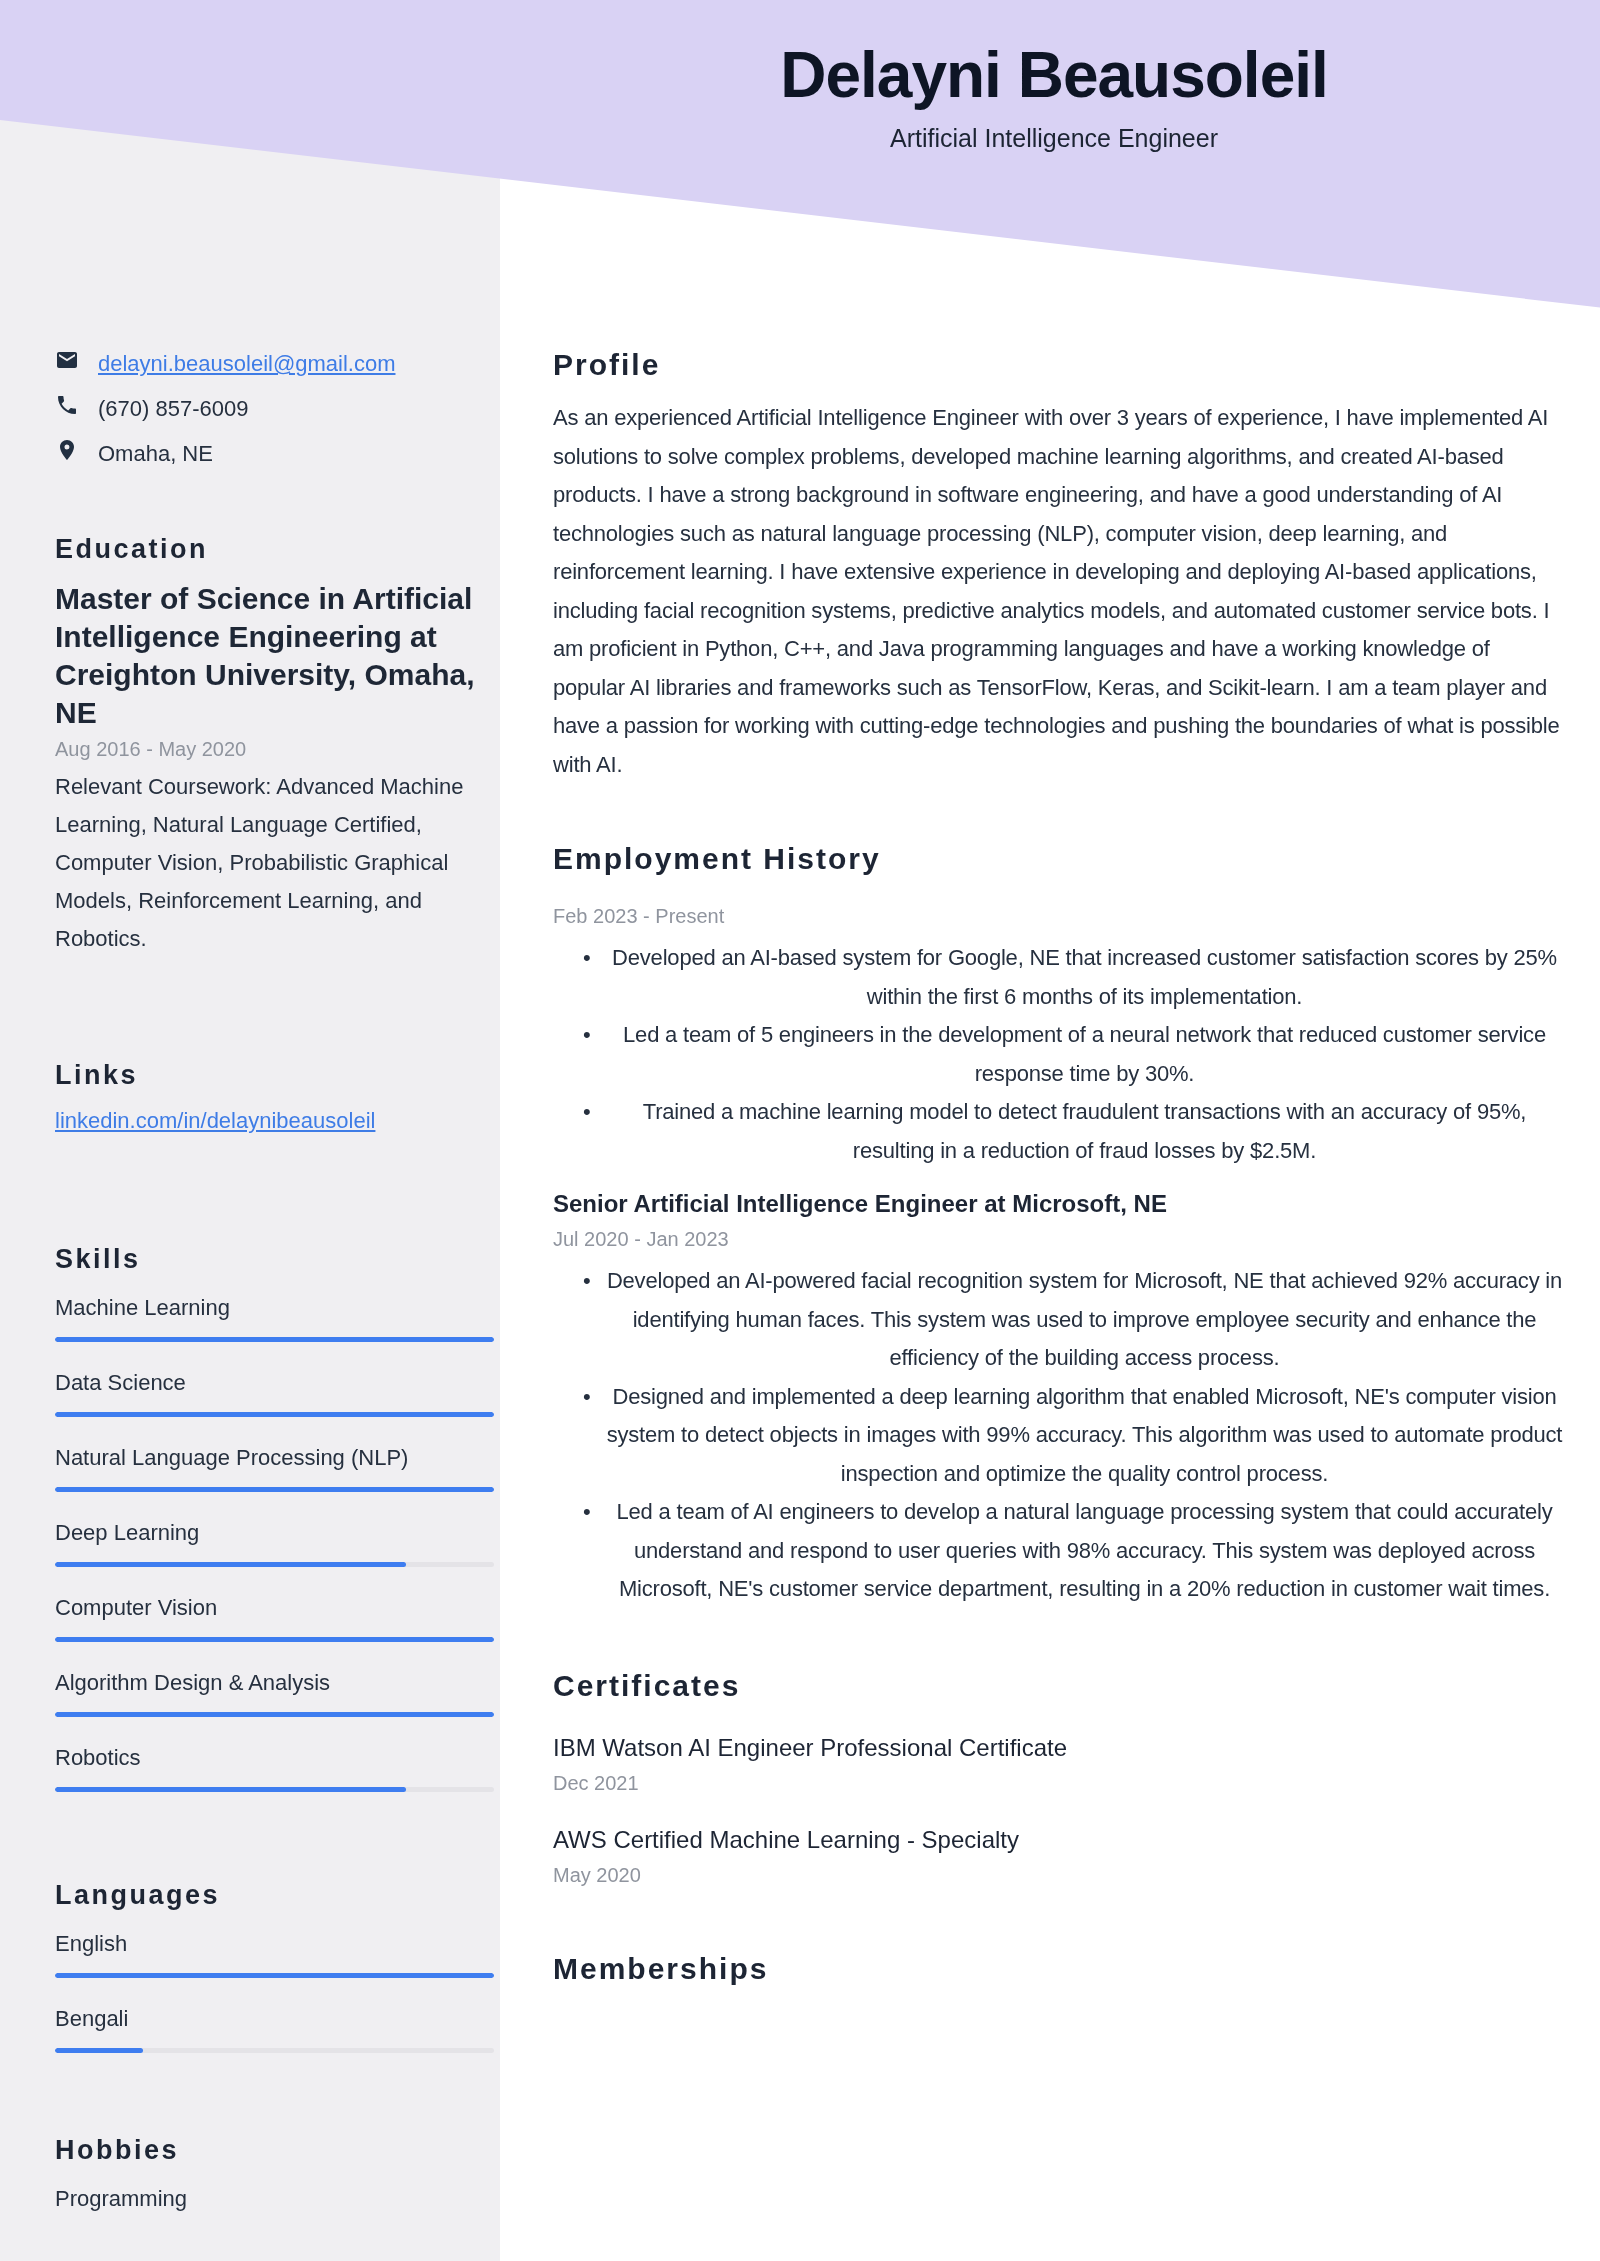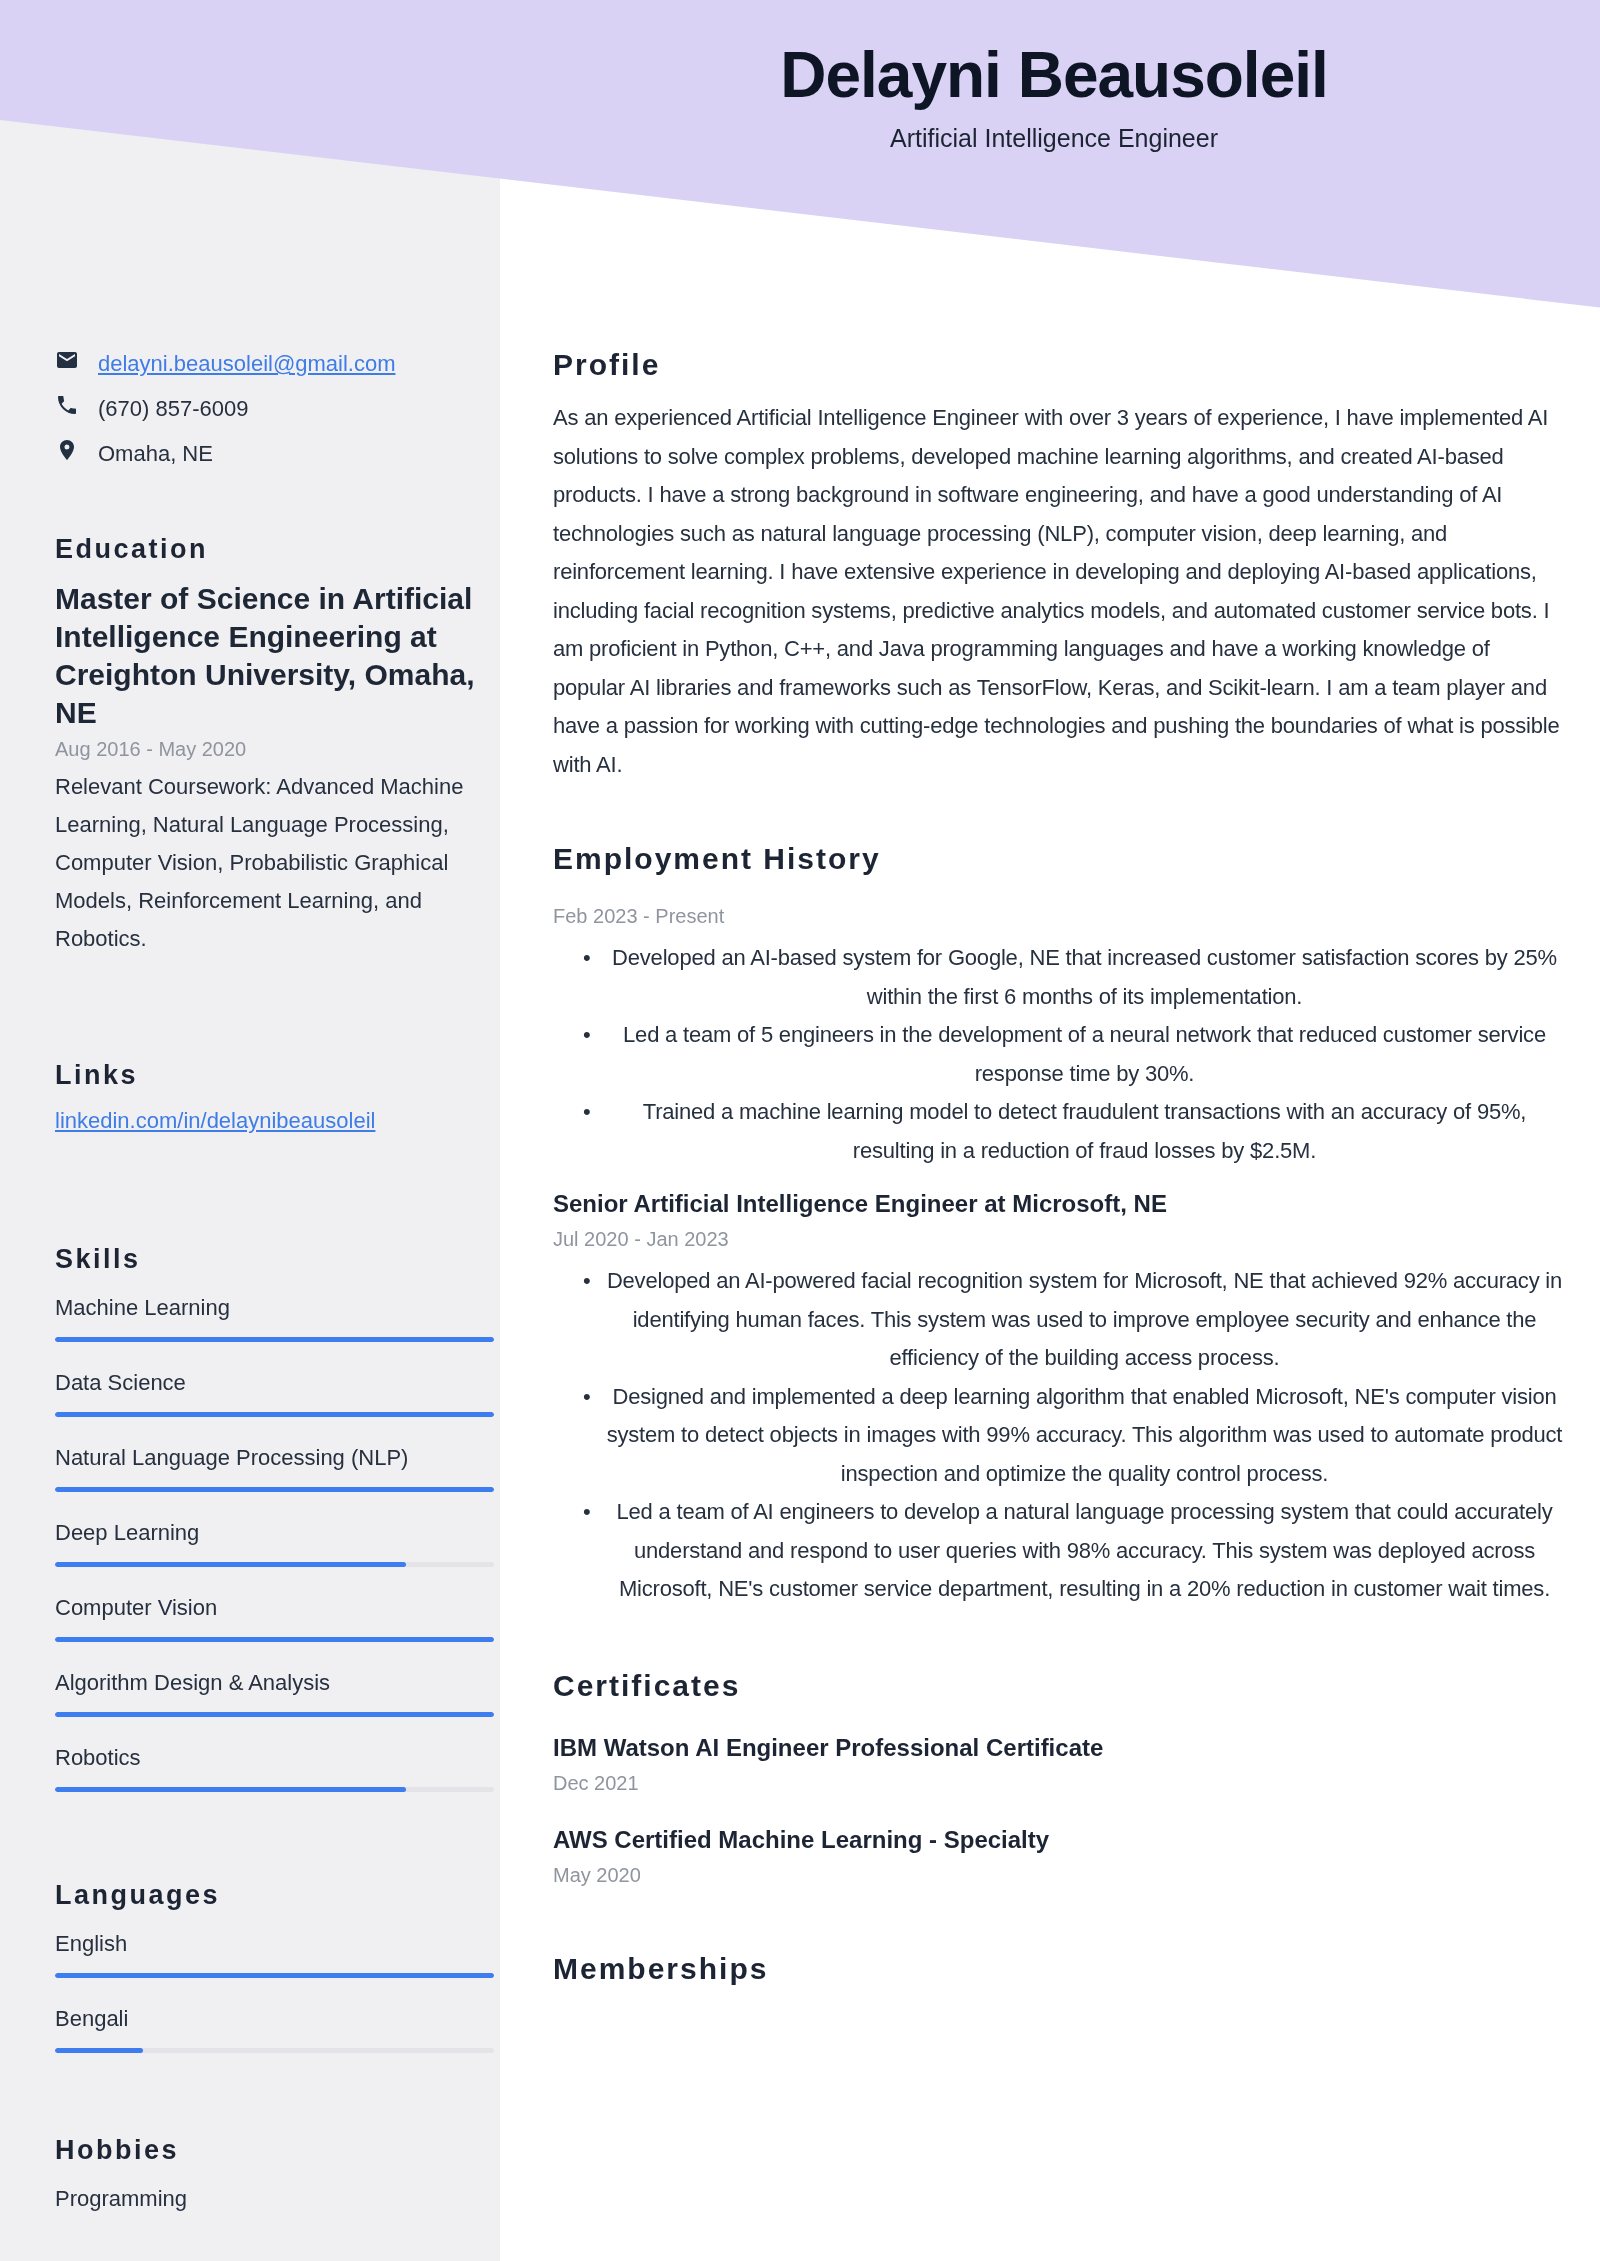"Relevant Coursework: Advanced Machine" div.coursework { text: Processing -> Certified }
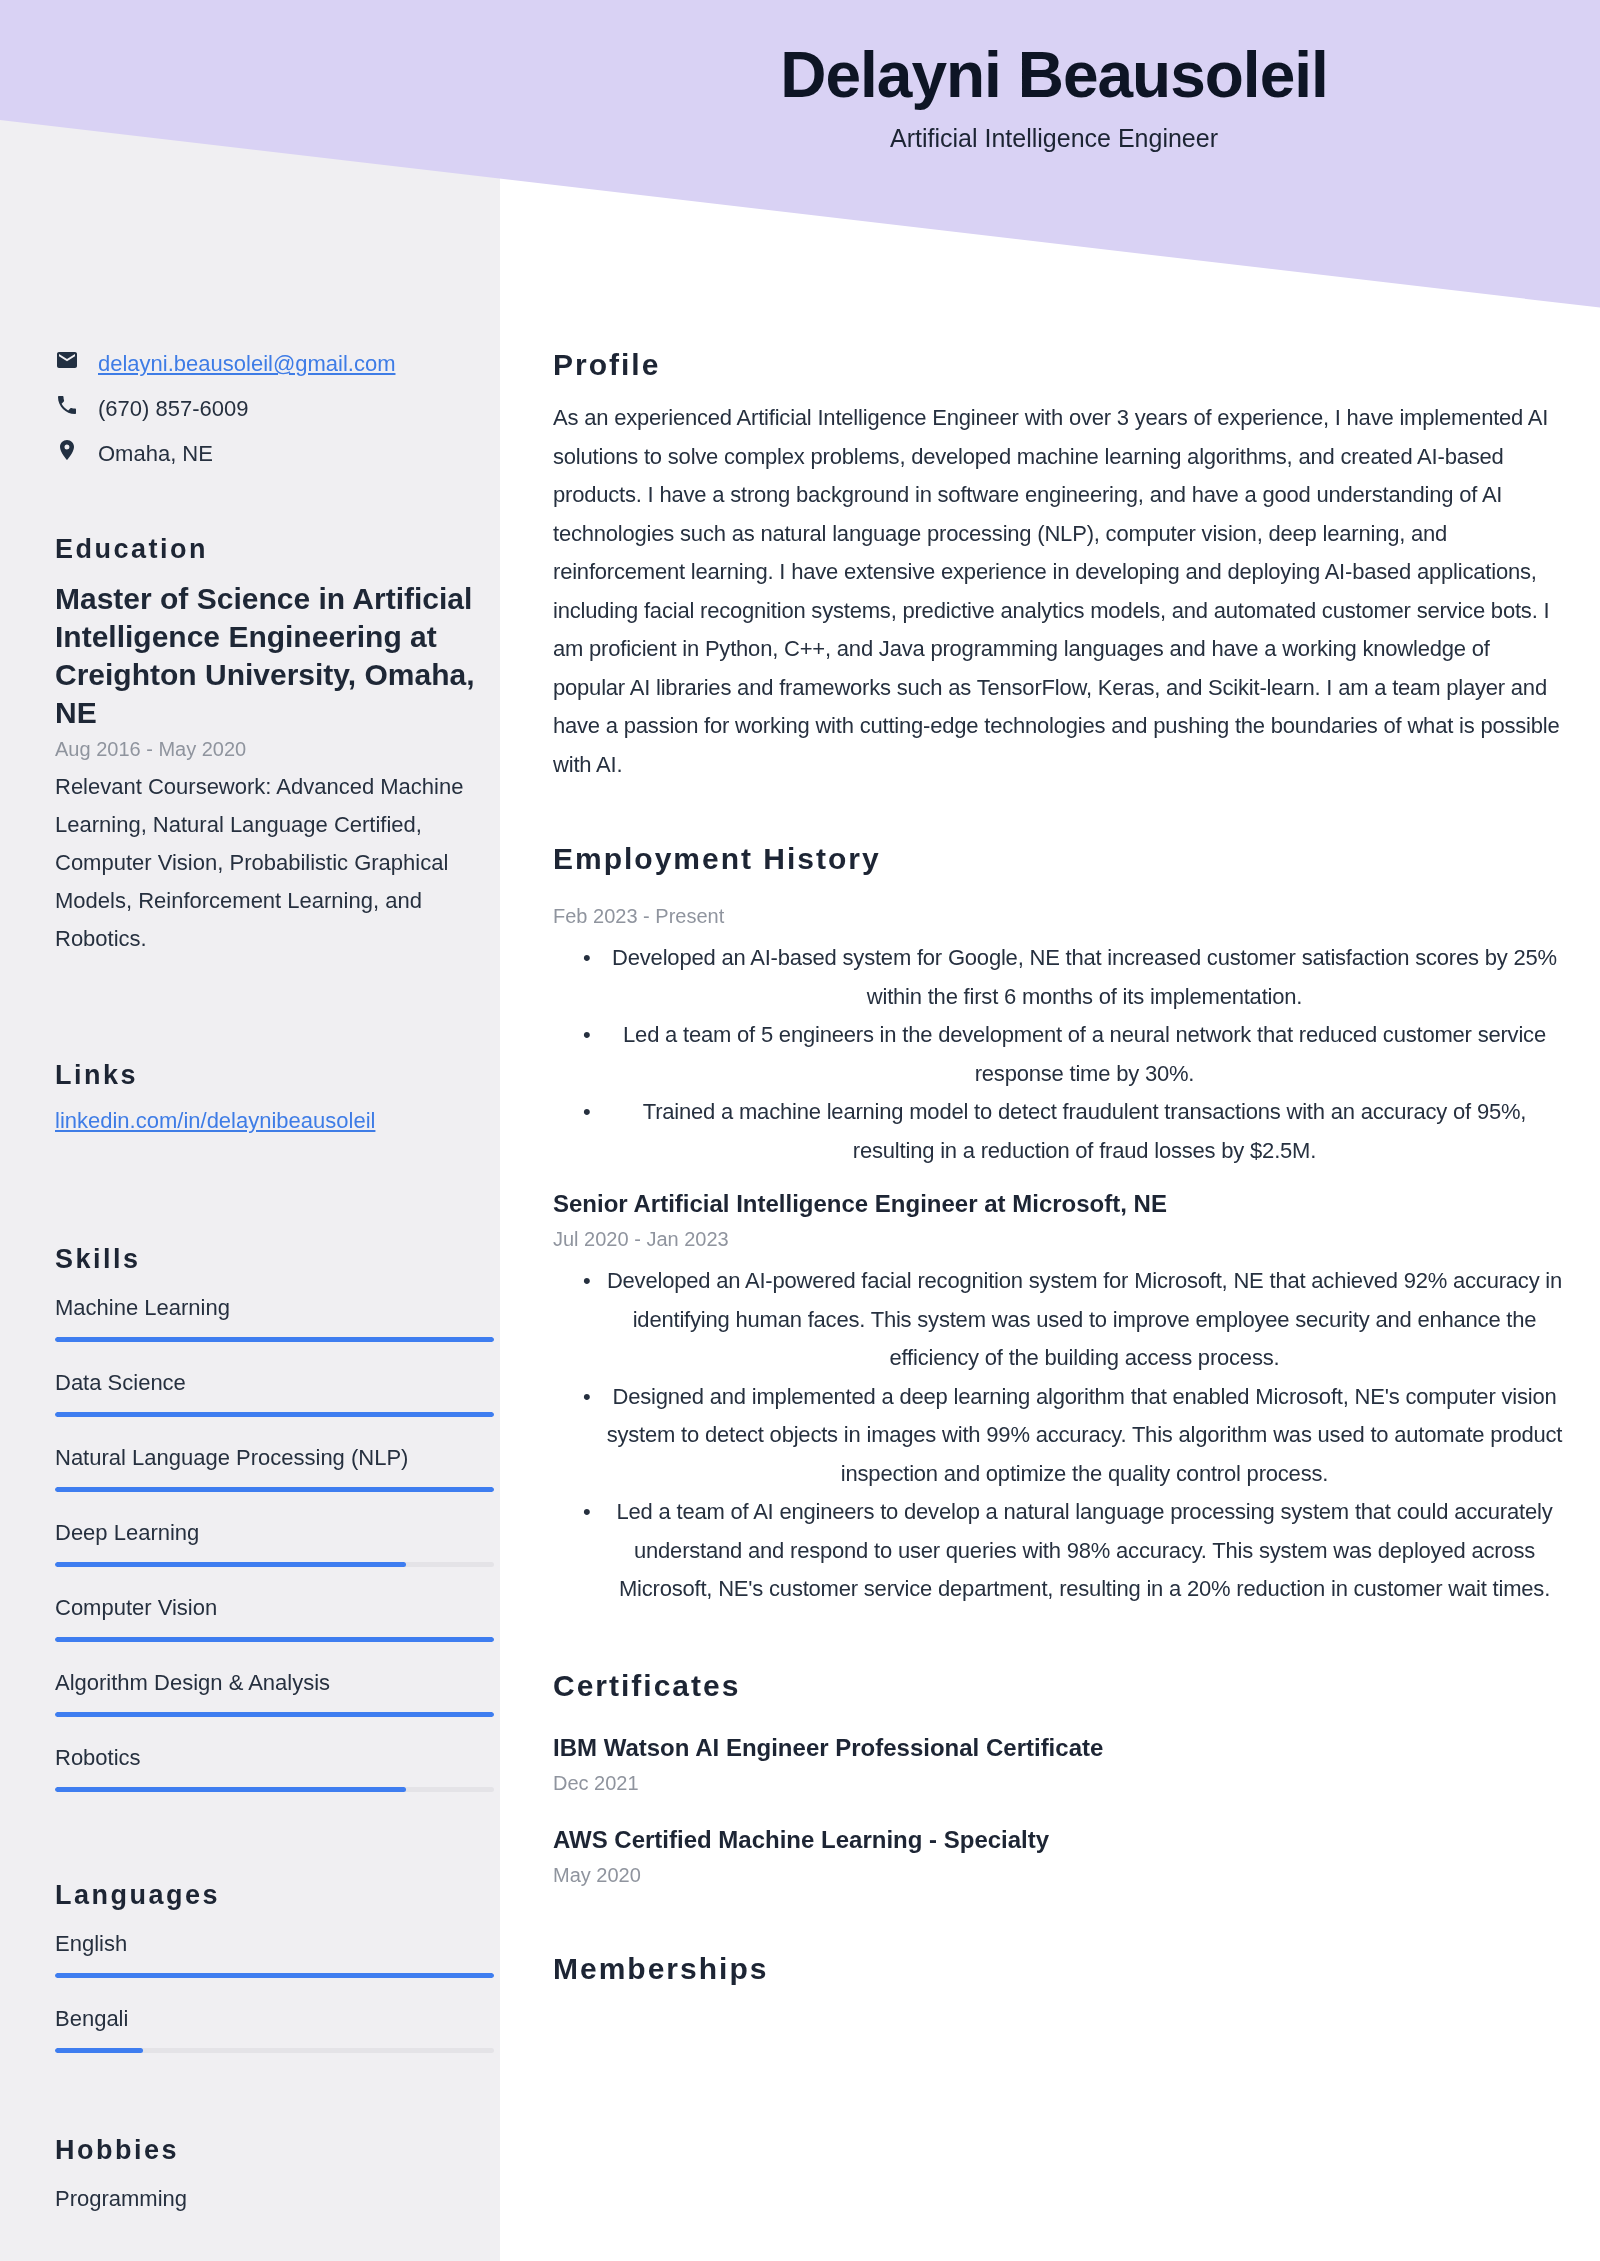"IBM Watson AI Engineer Professional" .cert-title { font-weight: bold -> normal }
